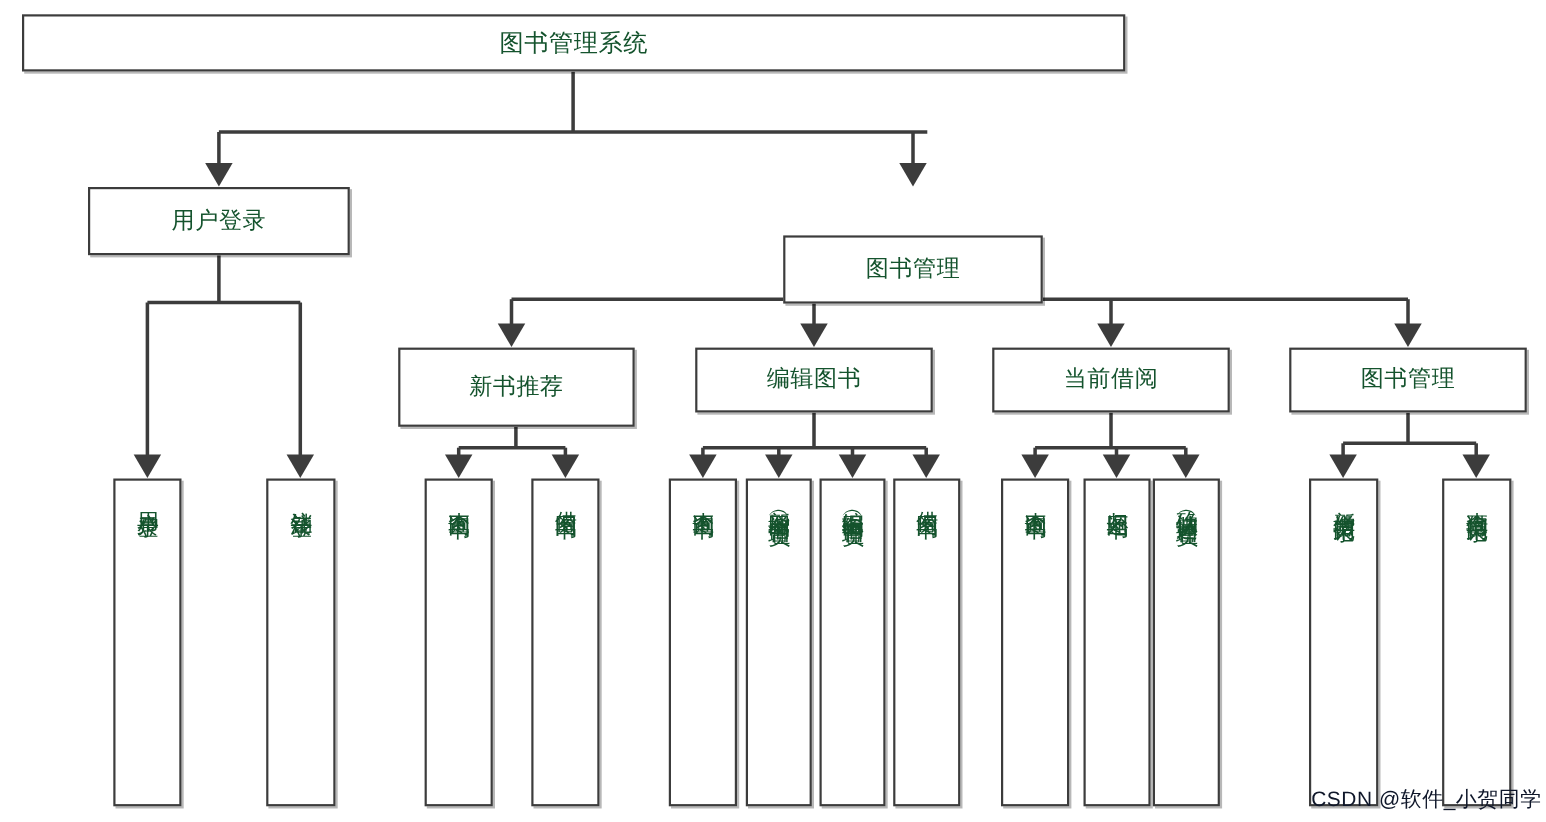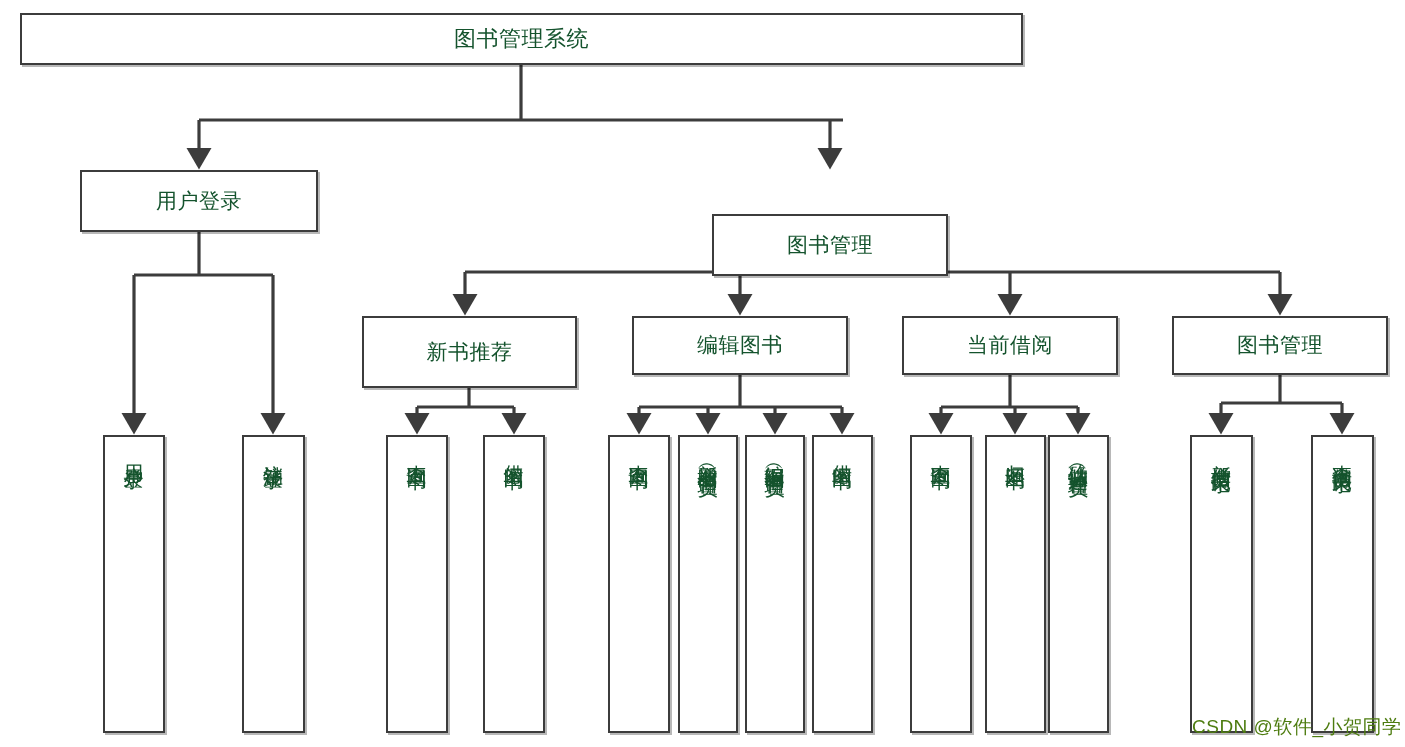"CSDN @软件_小贺同学" div.watermark { color: #4d7c0f -> #0f172a }
